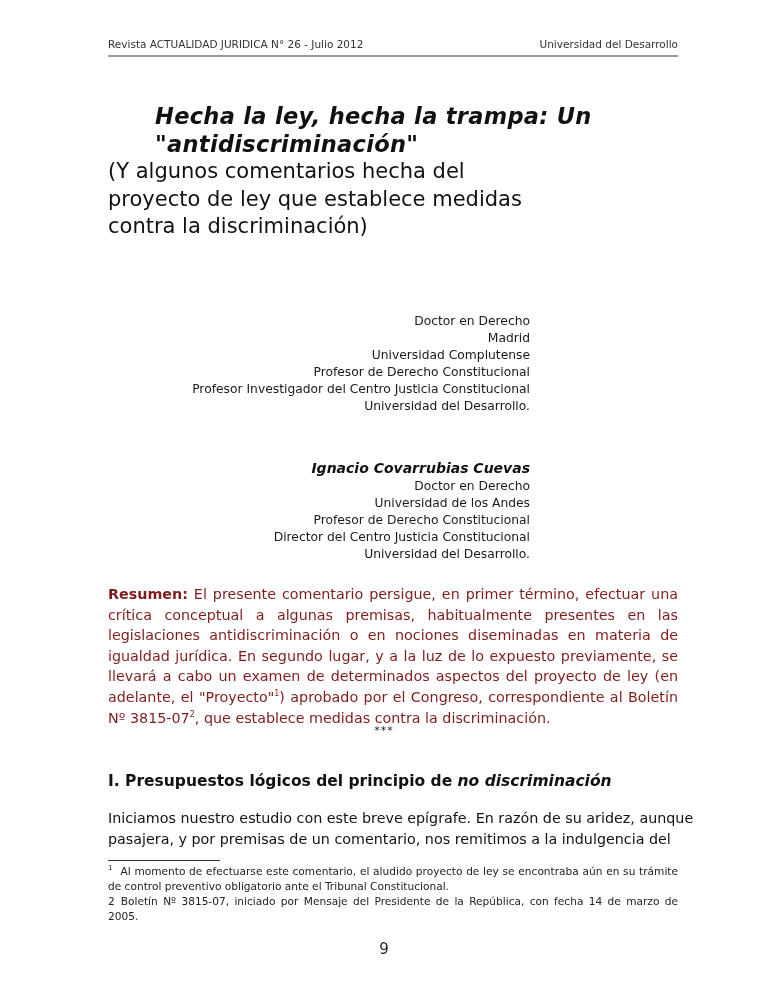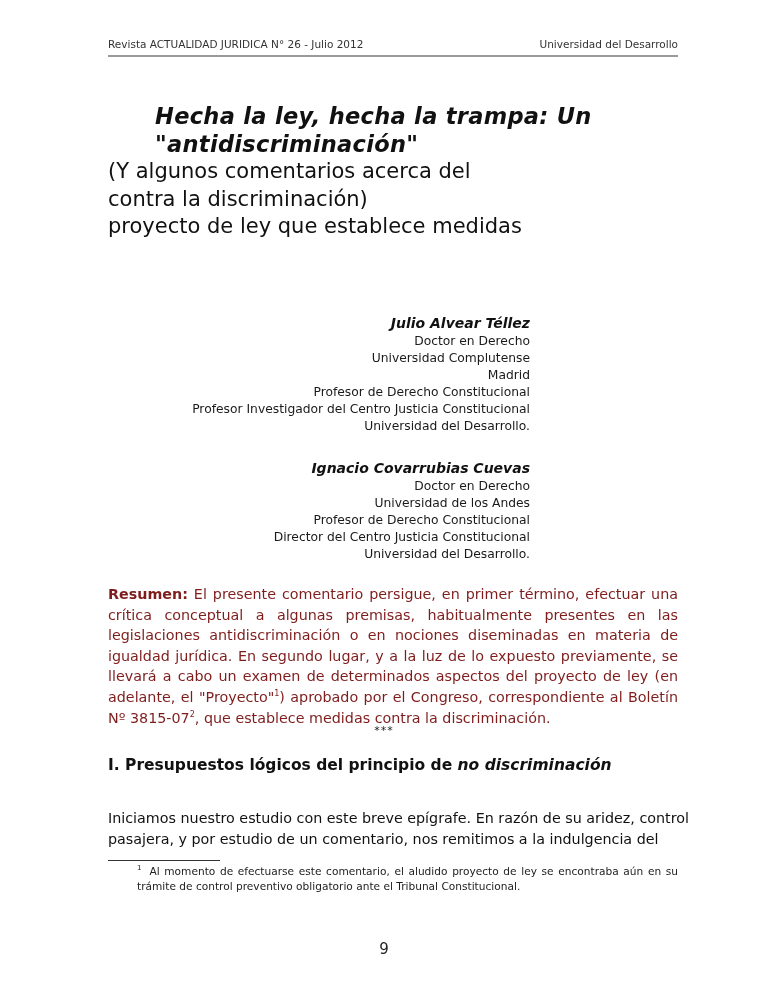"(Y algunos comentarios acerca del" span { text: acerca -> hecha }
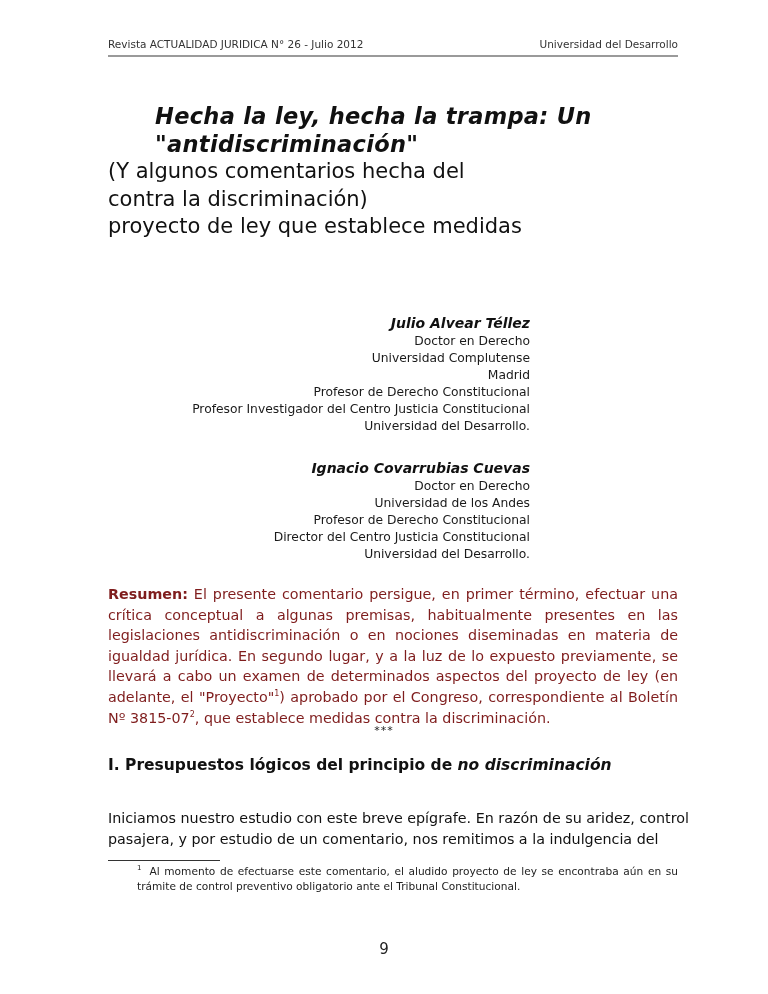"contra la discriminación)" span { order: before "proyecto de ley que establece" -> after "proyecto de ley que establece" }
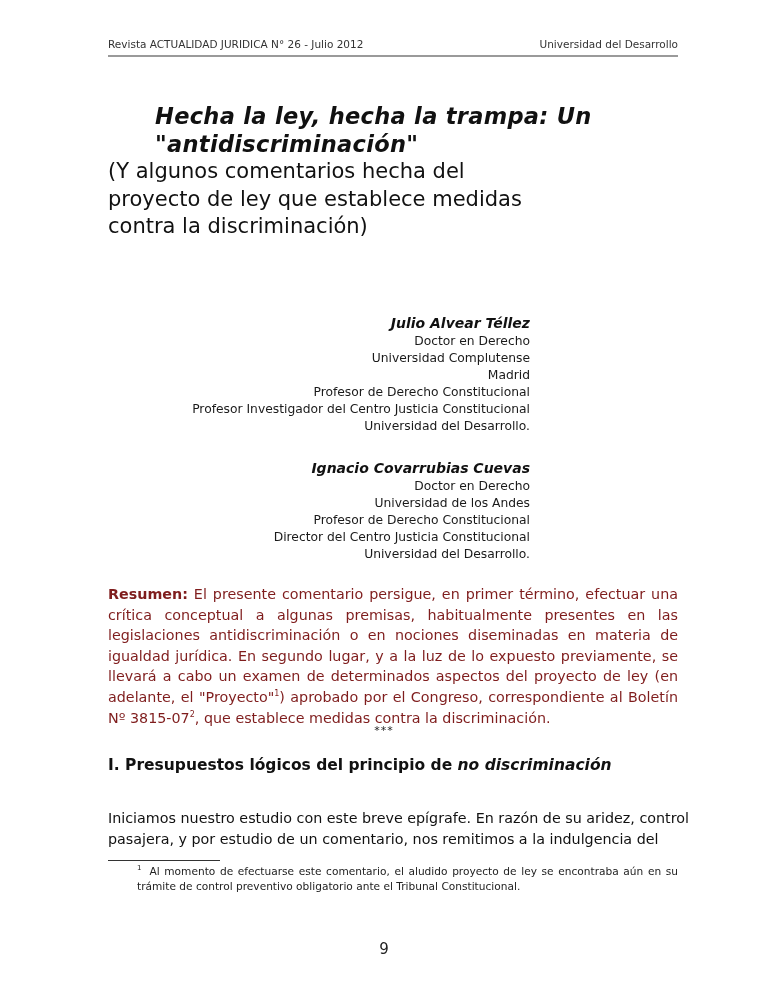"Julio Alvear Téllez" span.line { html: <span>Julio Alvear Téllez</span> -> none }
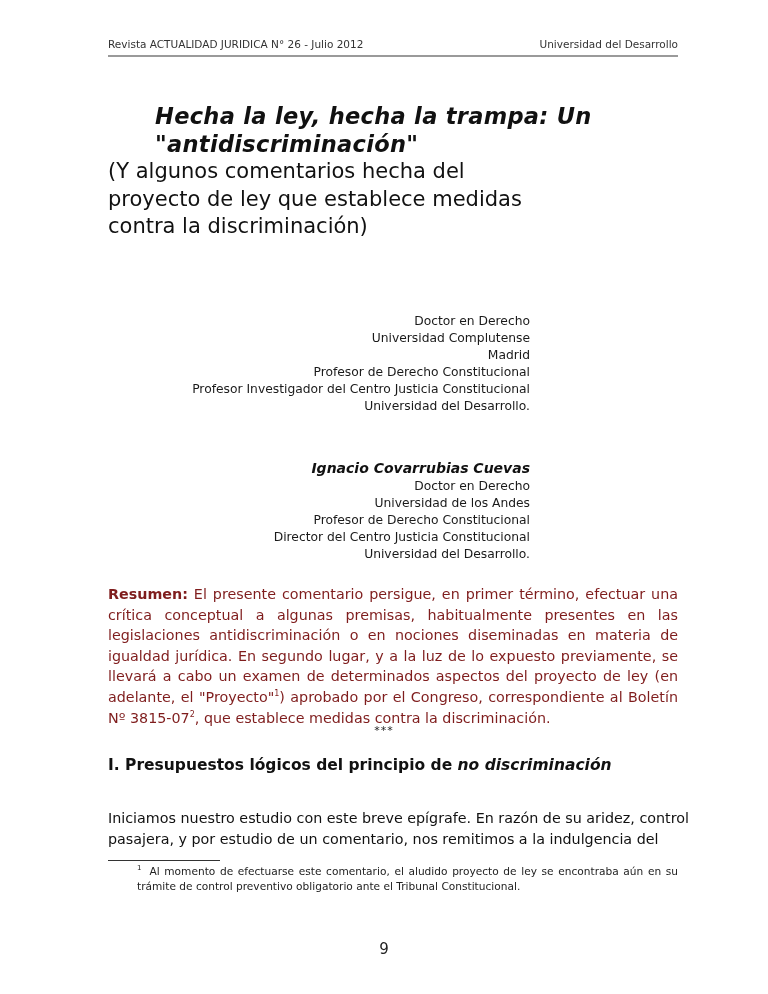"Universidad Complutense" span.line { order: before "Madrid" -> after "Madrid" }
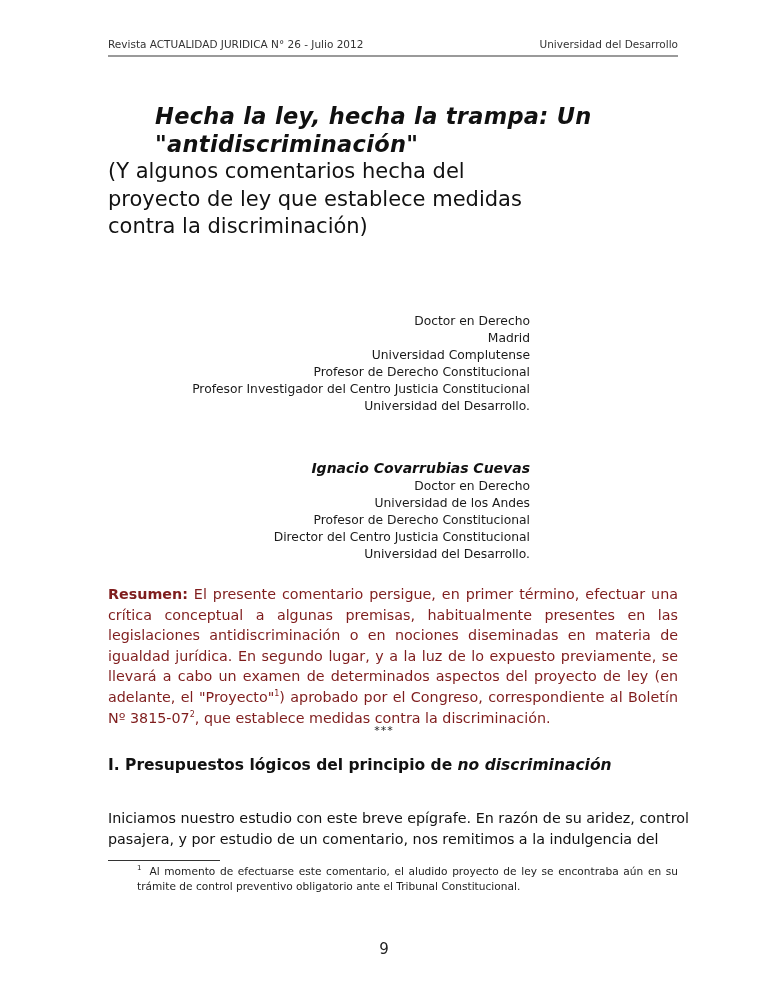"I. Presupuestos lógicos del principio" .section-heading { top: 755px -> 771px }
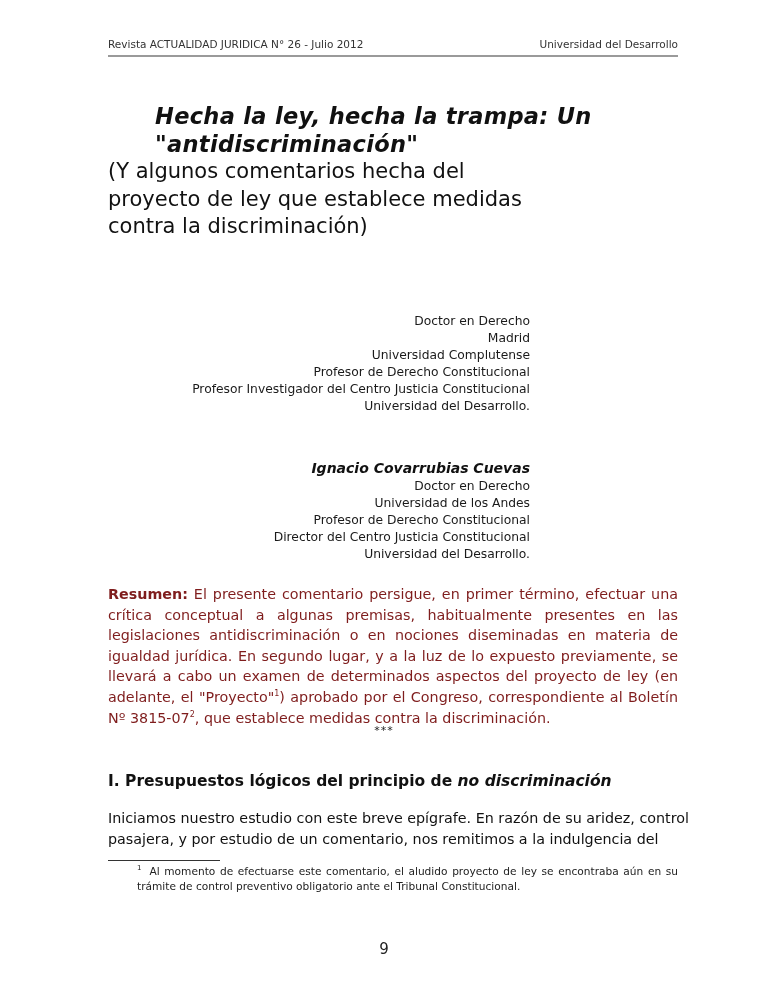"Iniciamos nuestro estudio con este" span { text: control -> aunque }
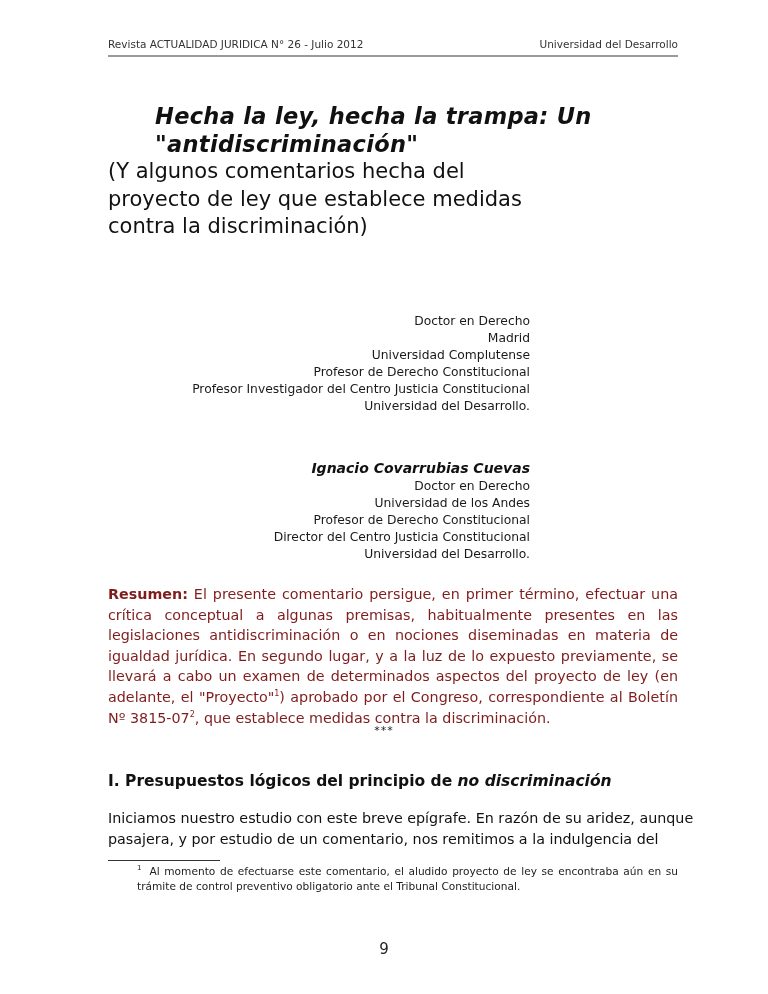"pasajera, y por estudio de" span { text: estudio -> premisas }
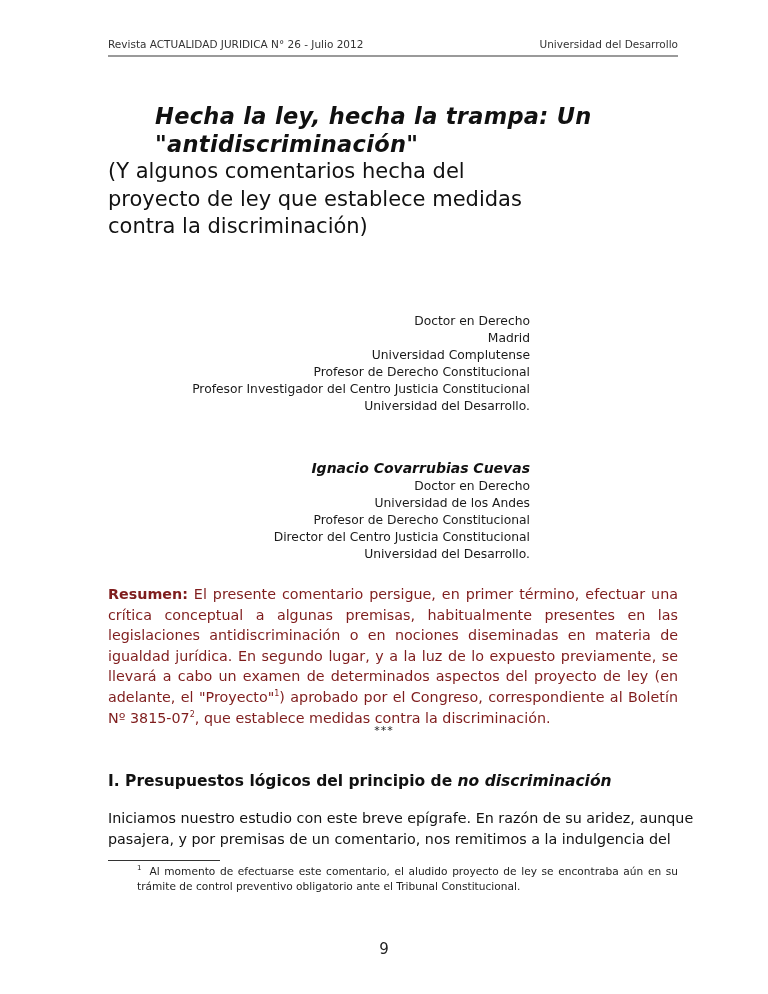"1 Al momento de efectuarse" .footnotes .fn { margin-left: 29px -> none }
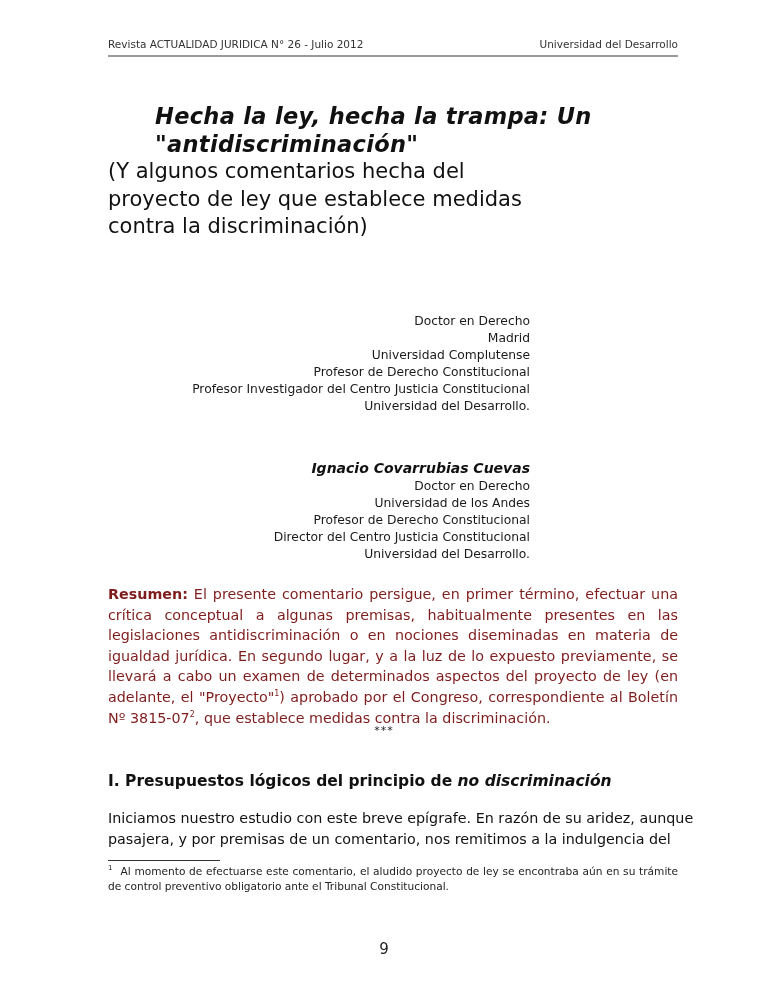"2 Boletín Nº 3815-07, iniciado" span.fn { html: none -> <span><span>2</span><span>Boletín Nº 3815-07, iniciado por Mensaje del Presidente de la República, con fecha 14 de marzo de 2005.</span></span> }
